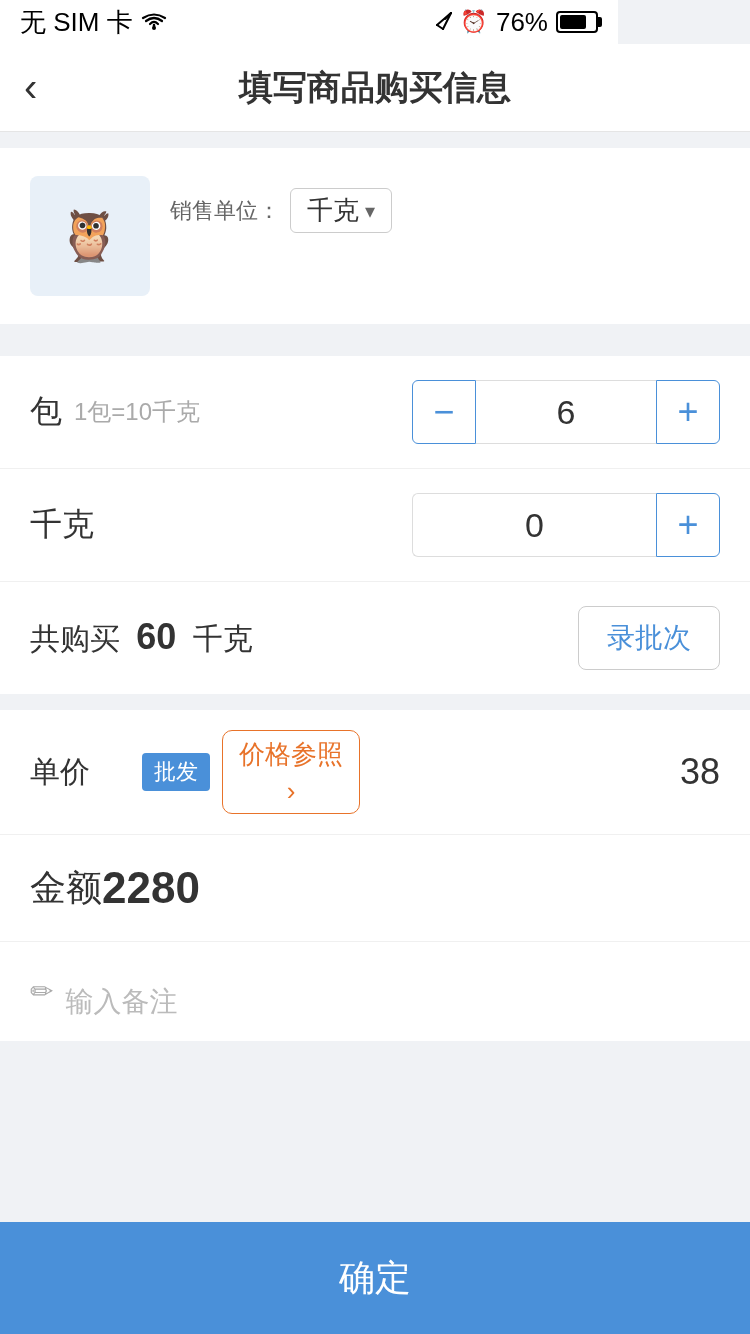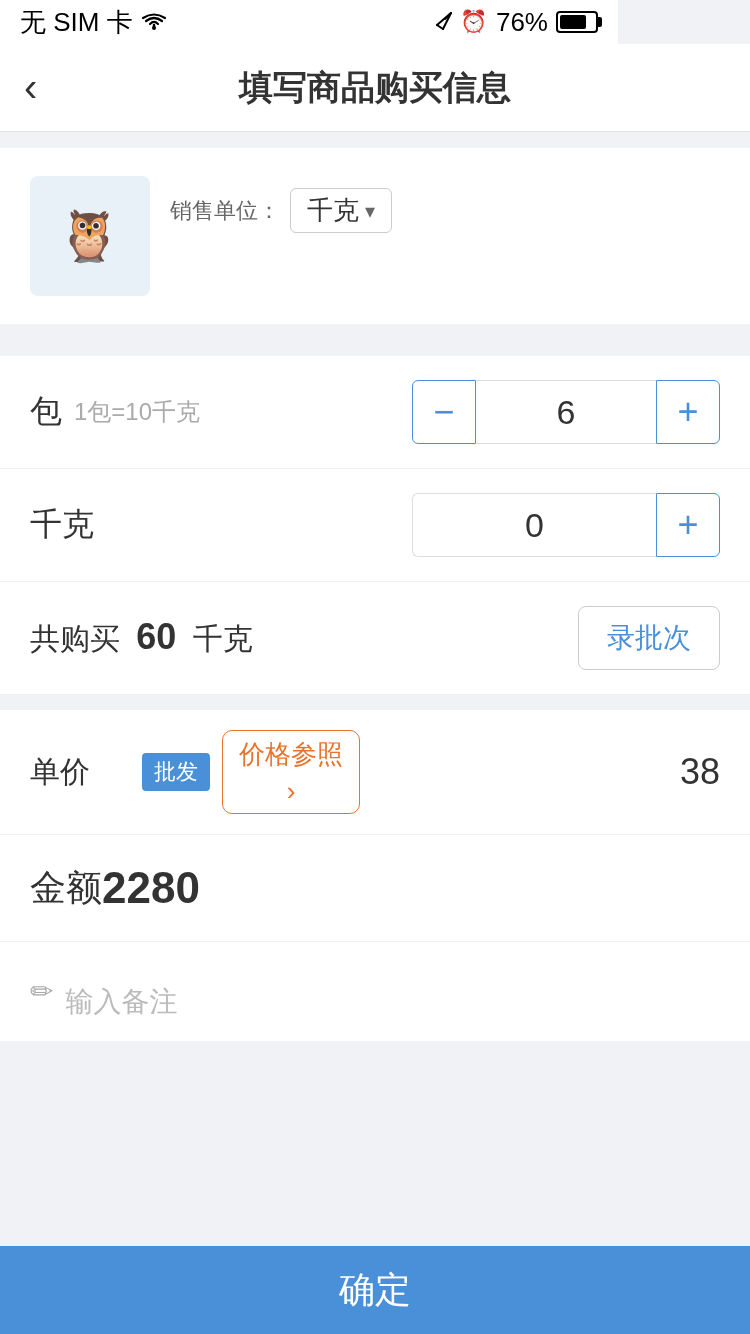"确定" .bottom-btn { height: 88px -> 112px }
